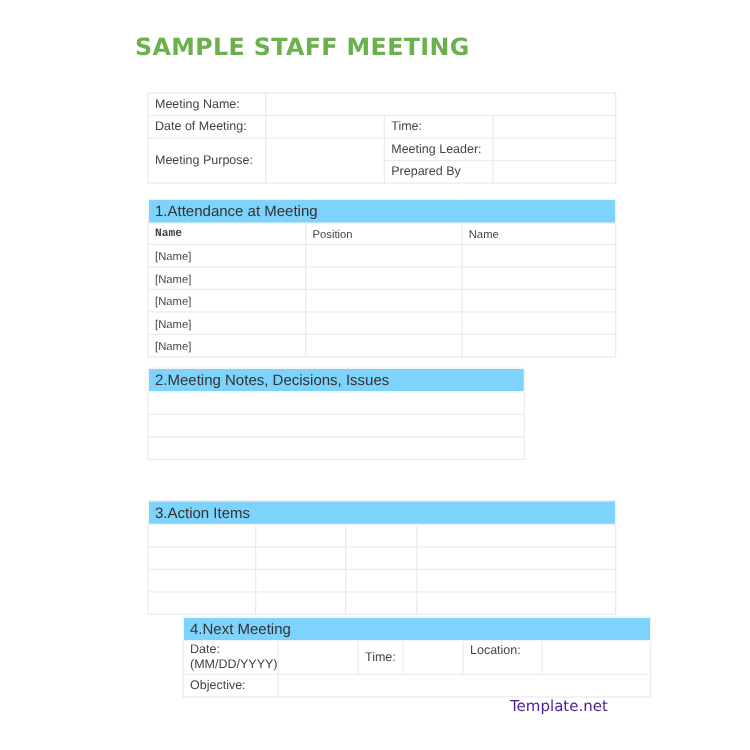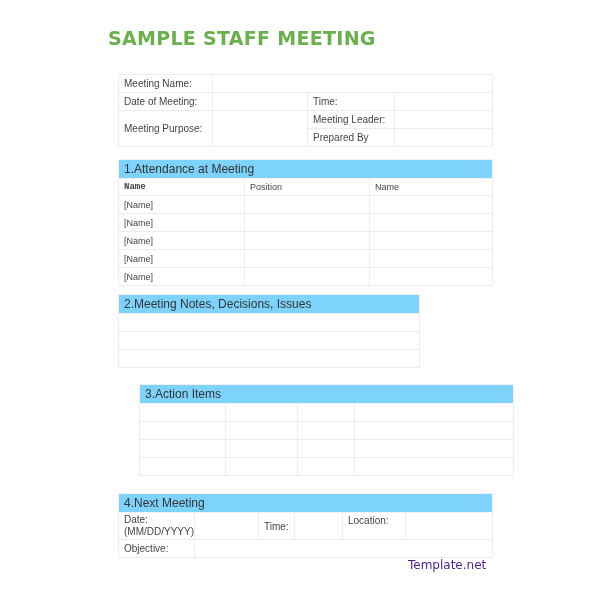"3.Action Items" table { margin-left: 21px -> none; top: 384px -> 400px }
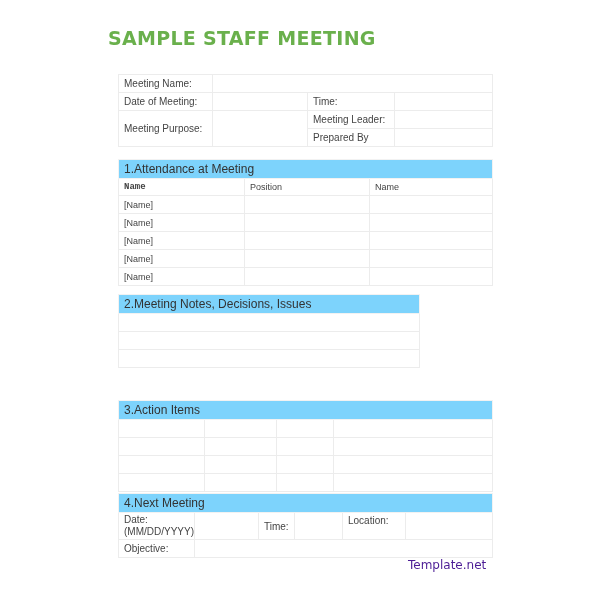"4.Next Meeting" table { margin-left: none -> 28px }
